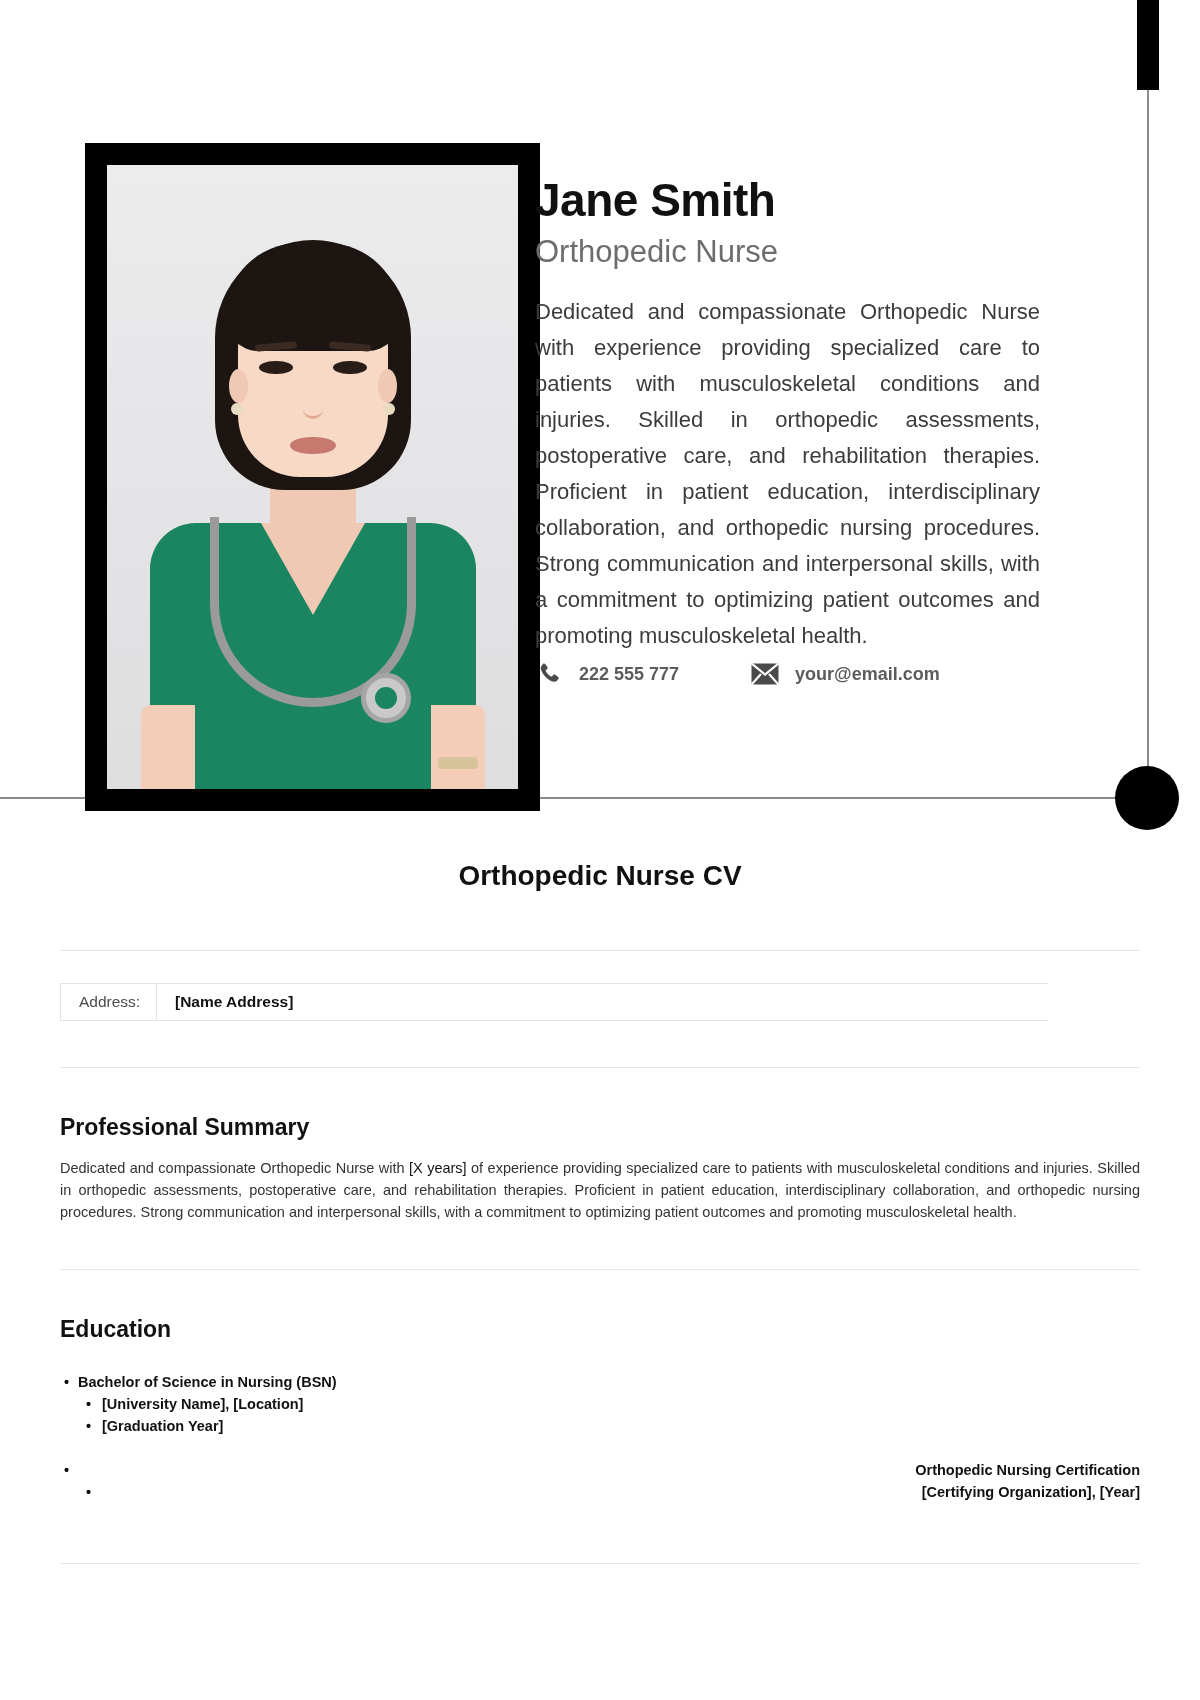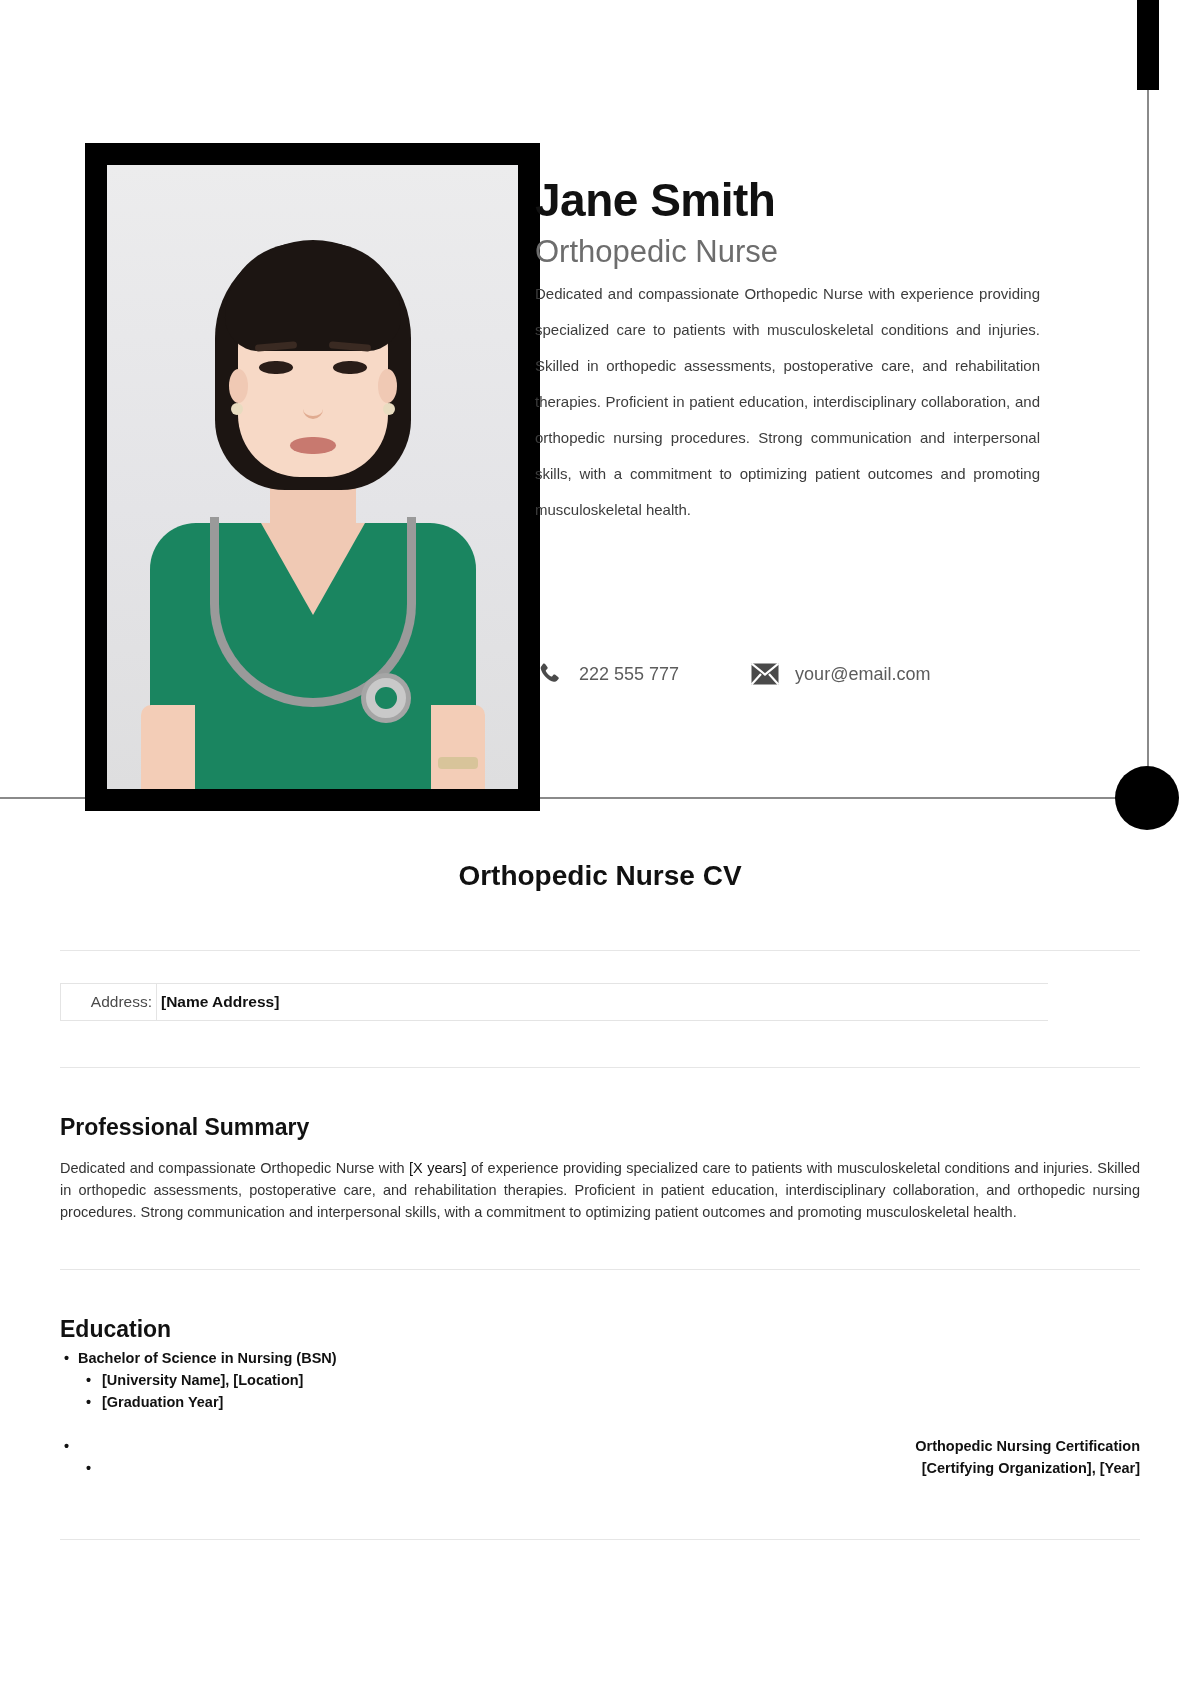"Dedicated and compassionate Orthopedic Nurse with experience" .hero-summary { font-size: 15px -> 22px; margin-top: 4px -> 22px }
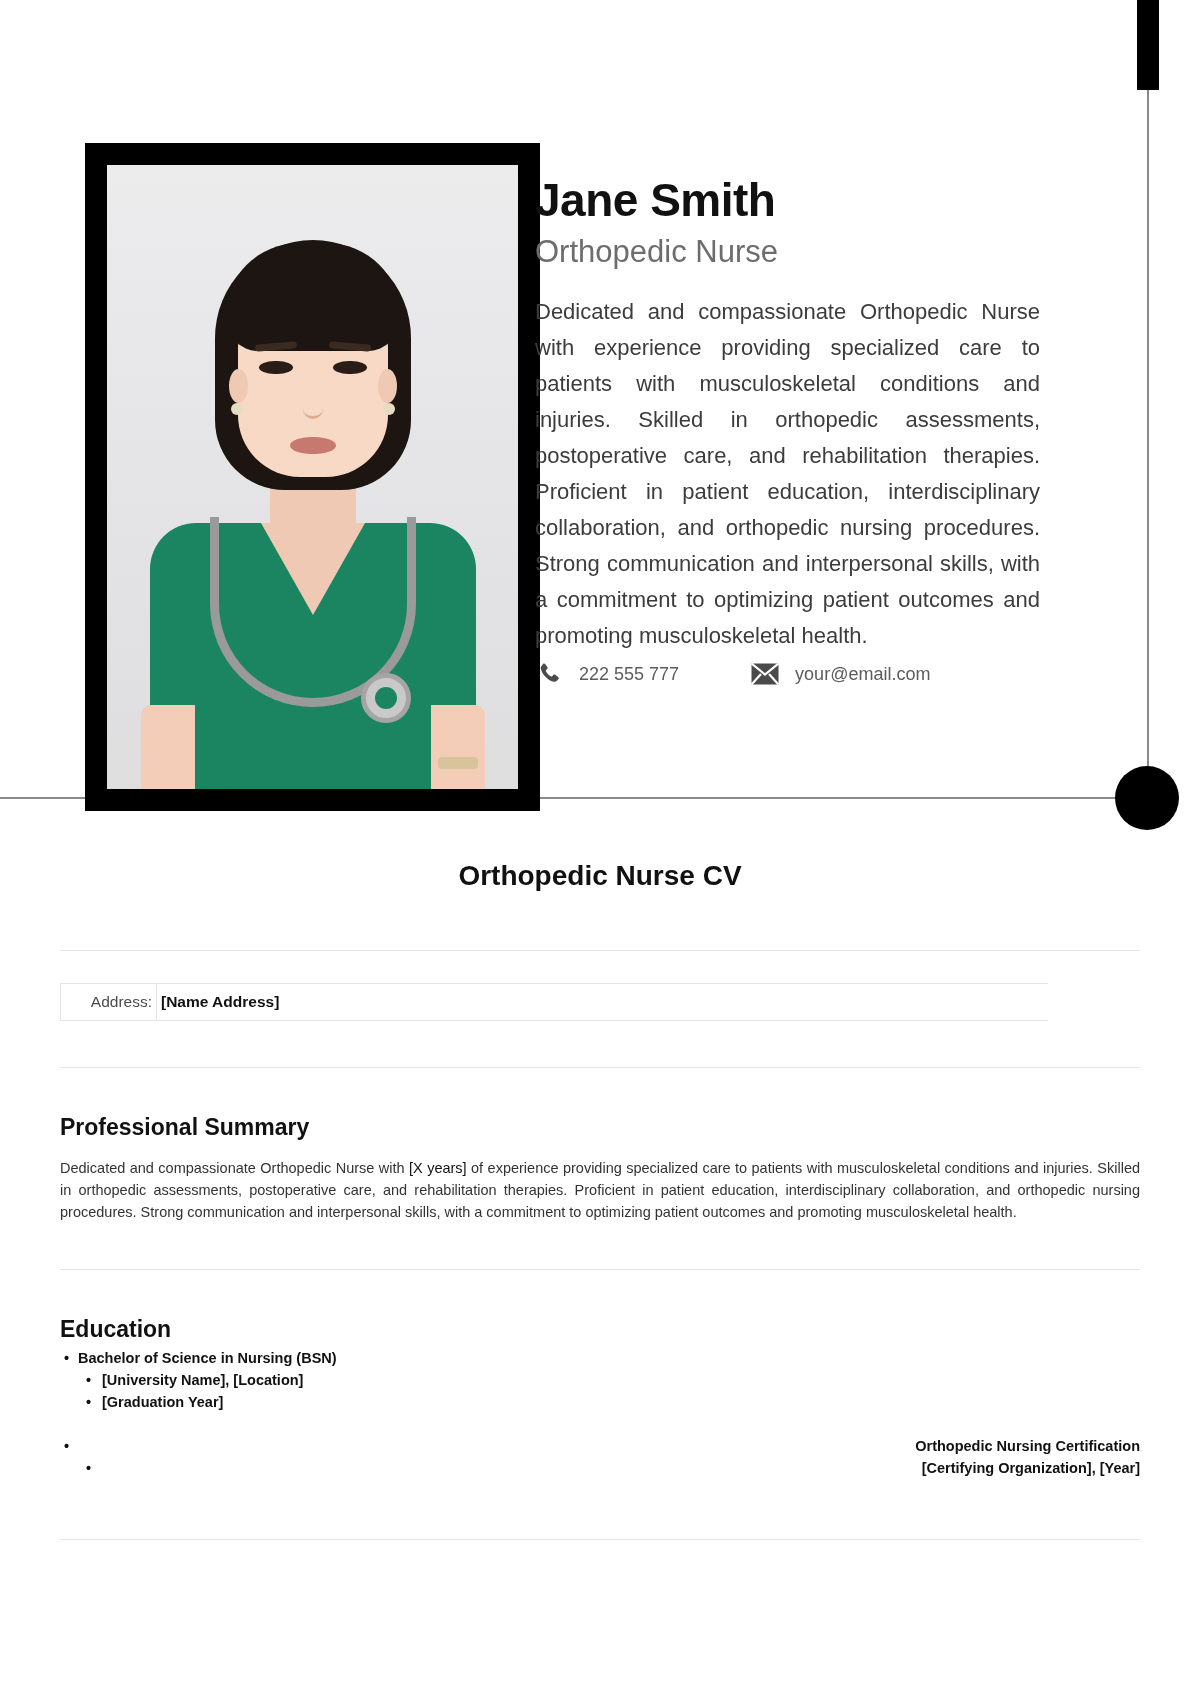"222 555 777" .contact { font-weight: none -> bold }
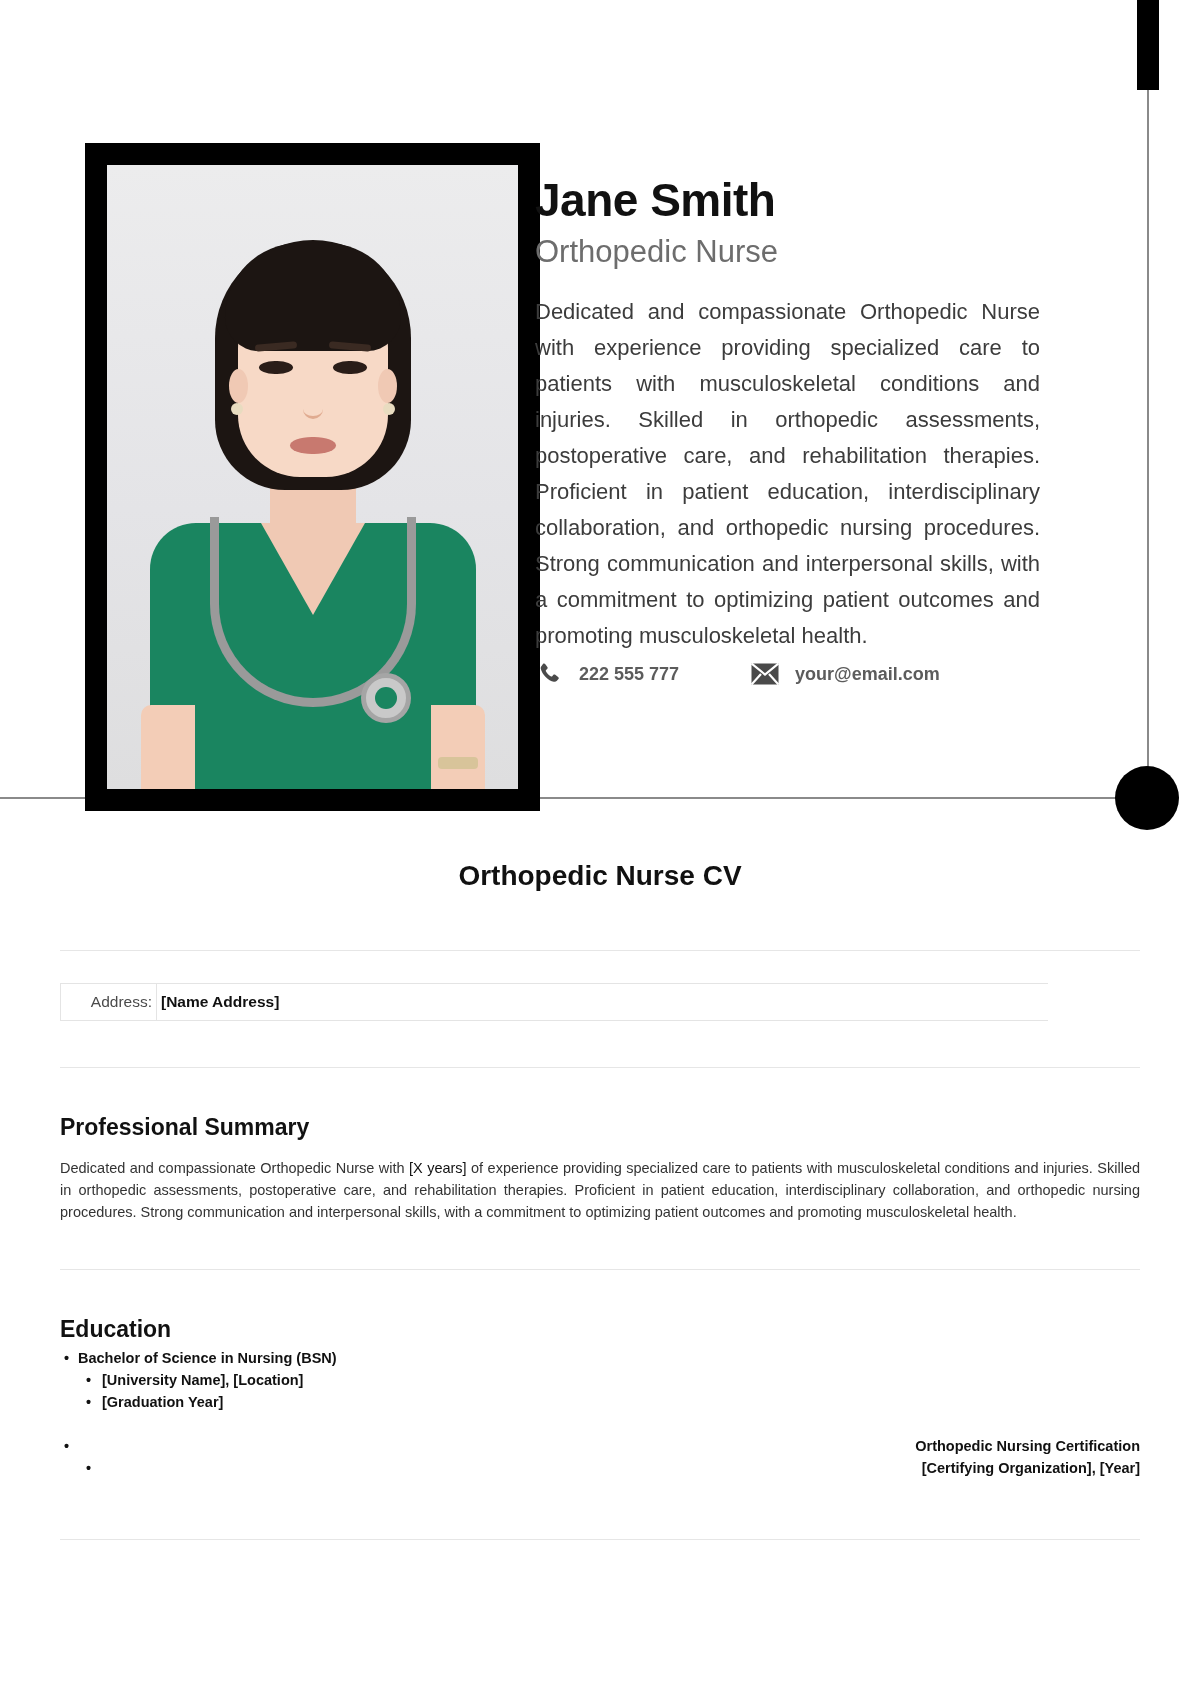"Address:" .info-table td { padding: 9px 4px -> 9px 18px }
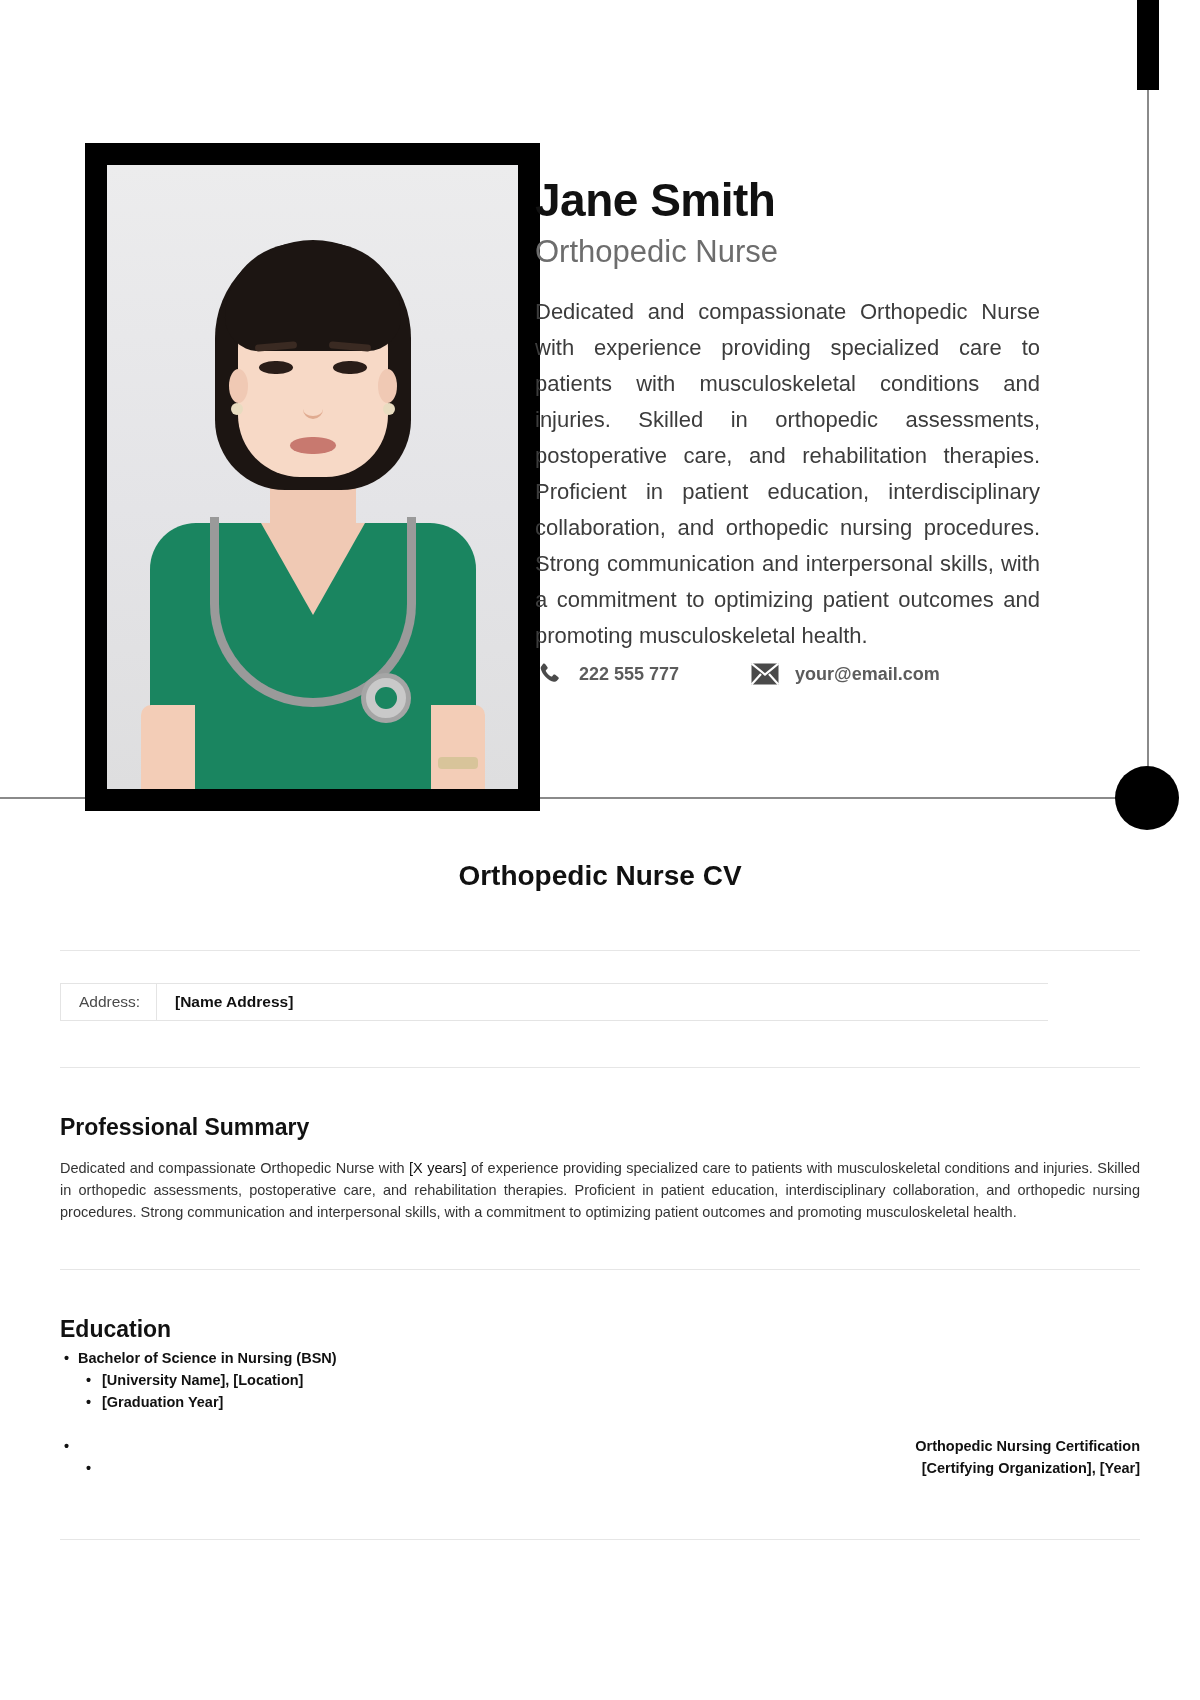"Bachelor of Science in Nursing" .edu-list { margin-top: 4px -> 28px }
